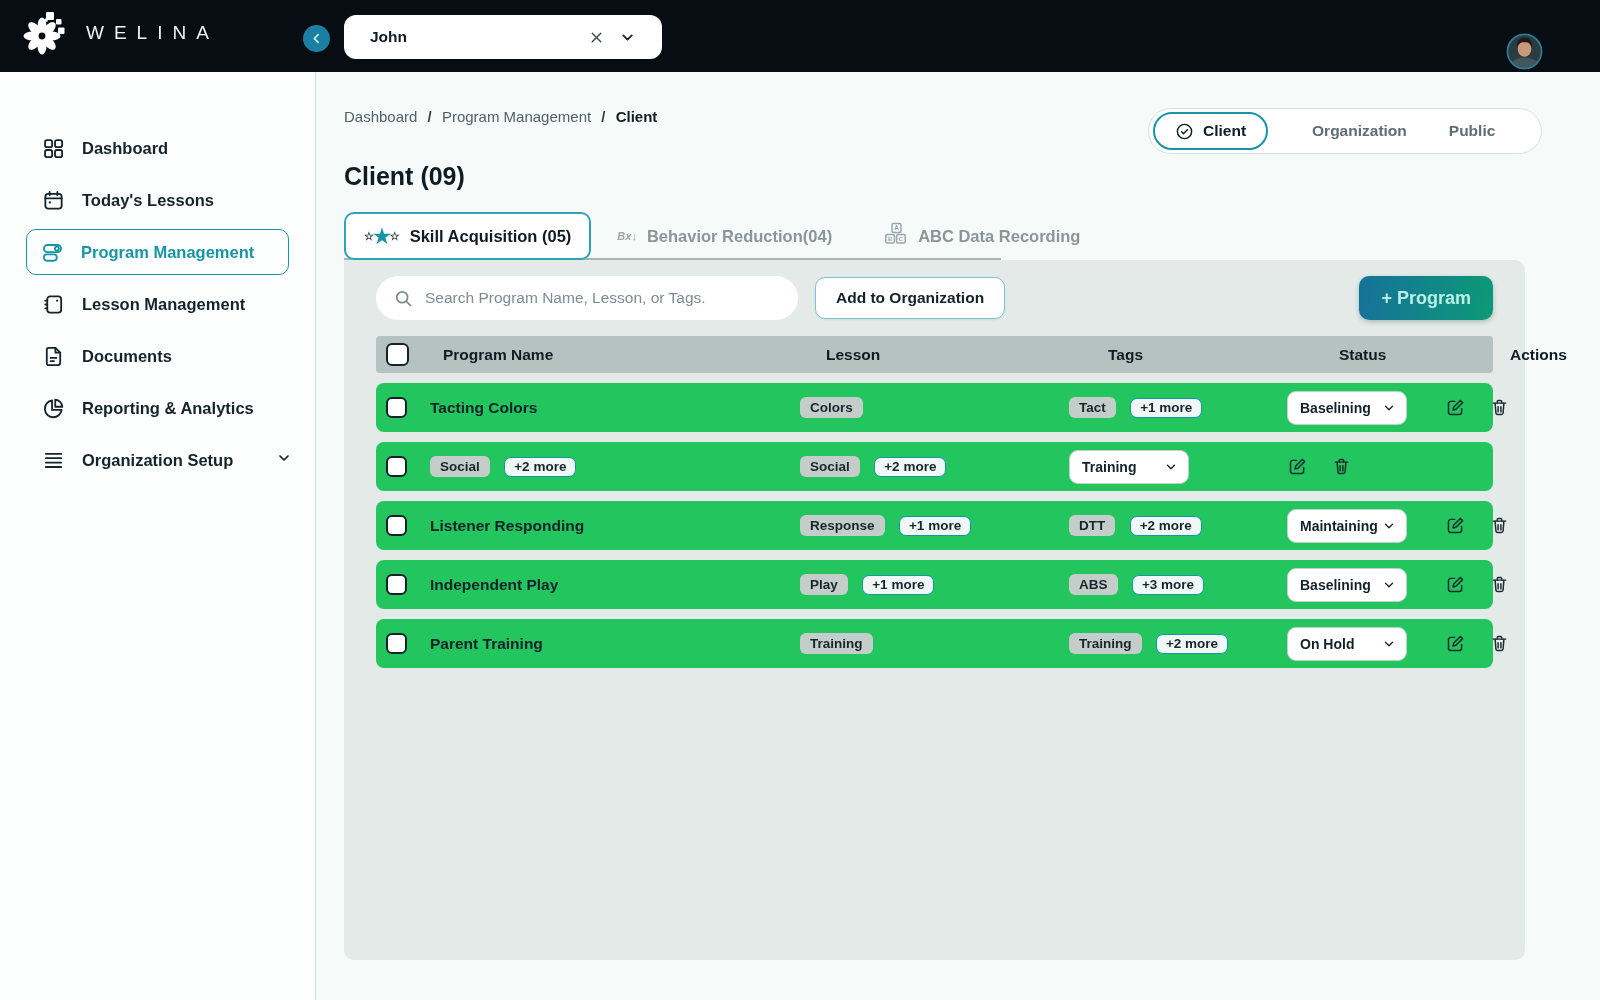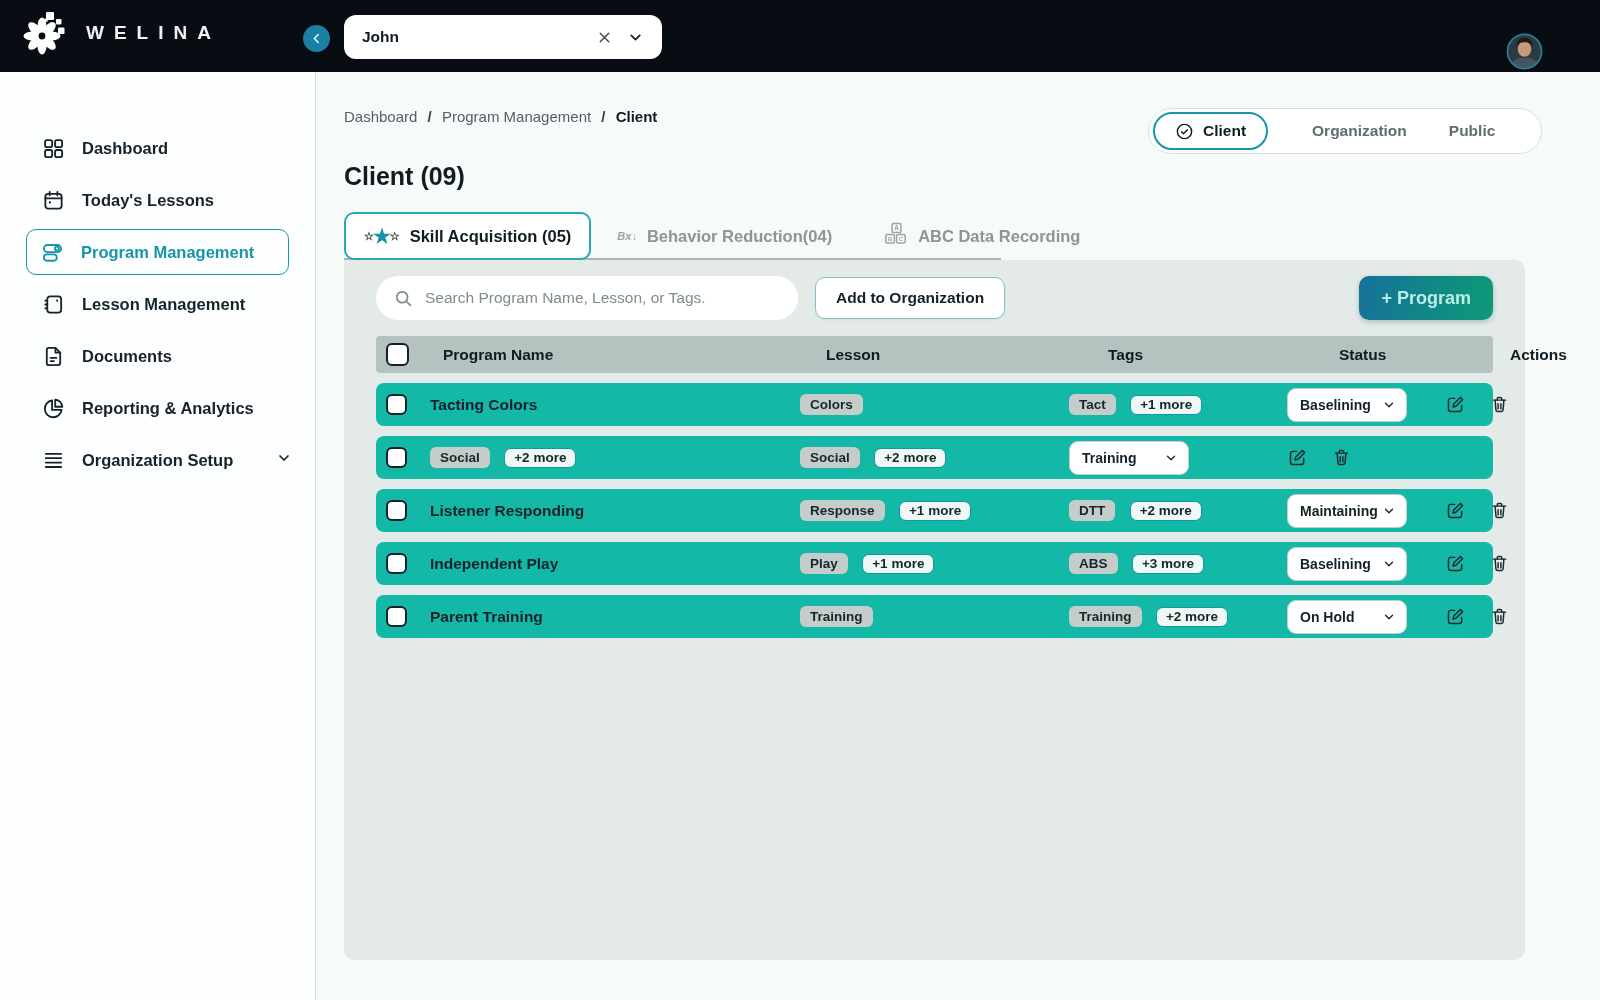"WELINA" .brand-name { font-weight: 700 -> 400 }
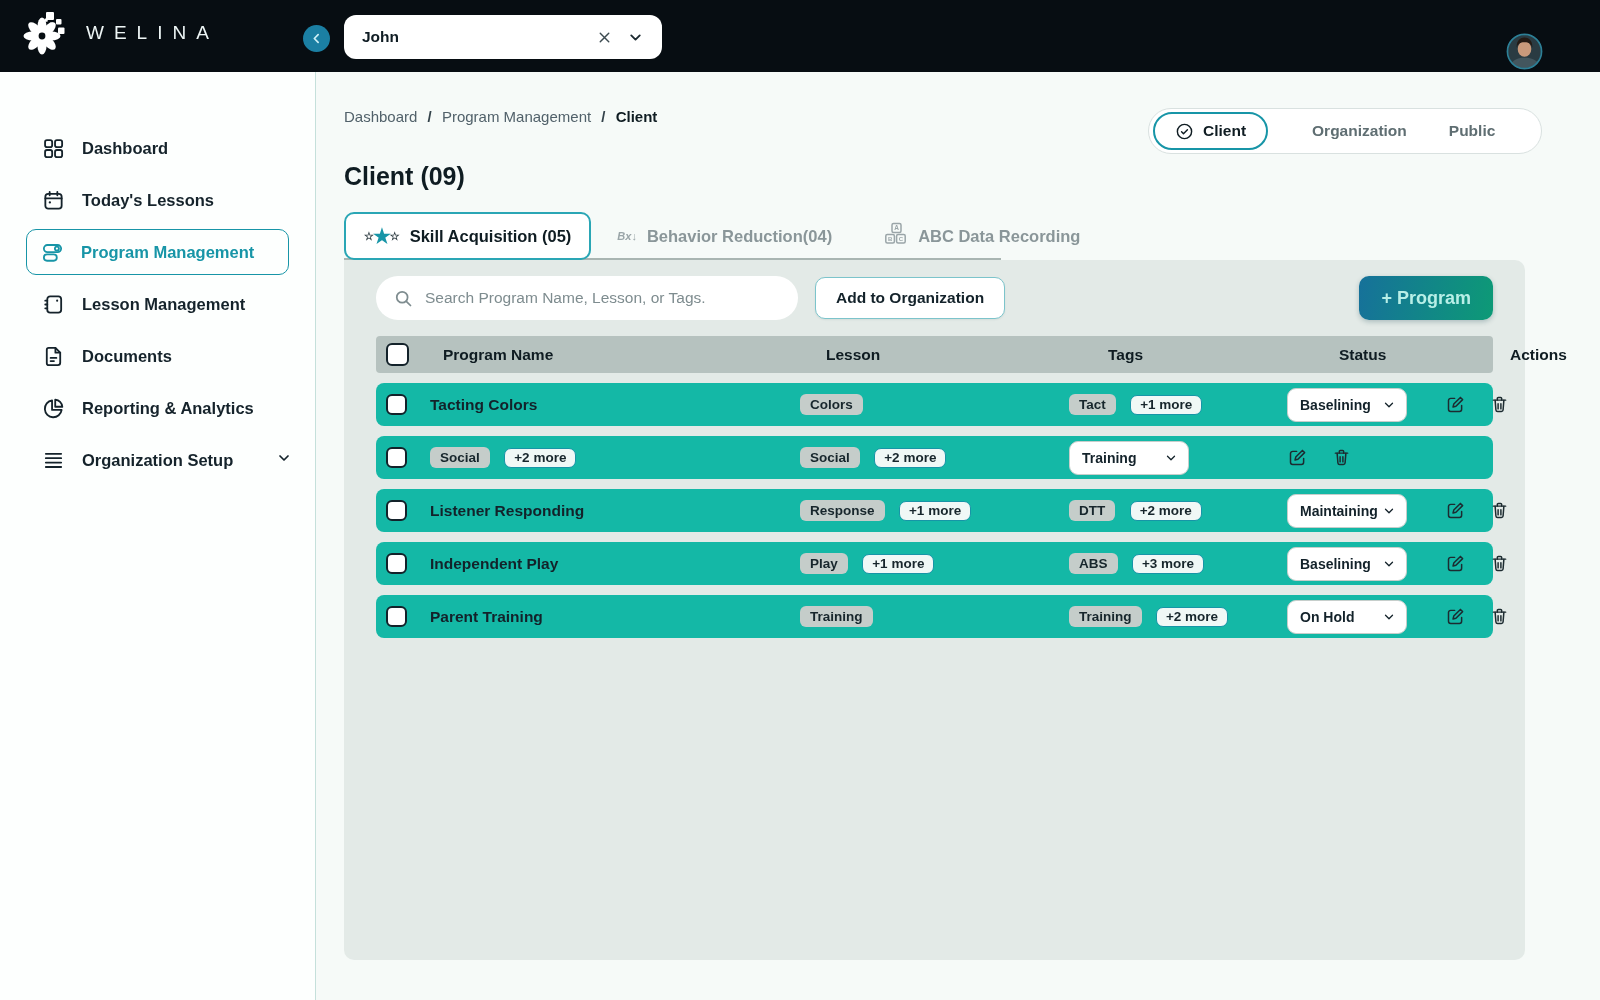"John" .client-select { padding: 0 18px -> 0 26px }
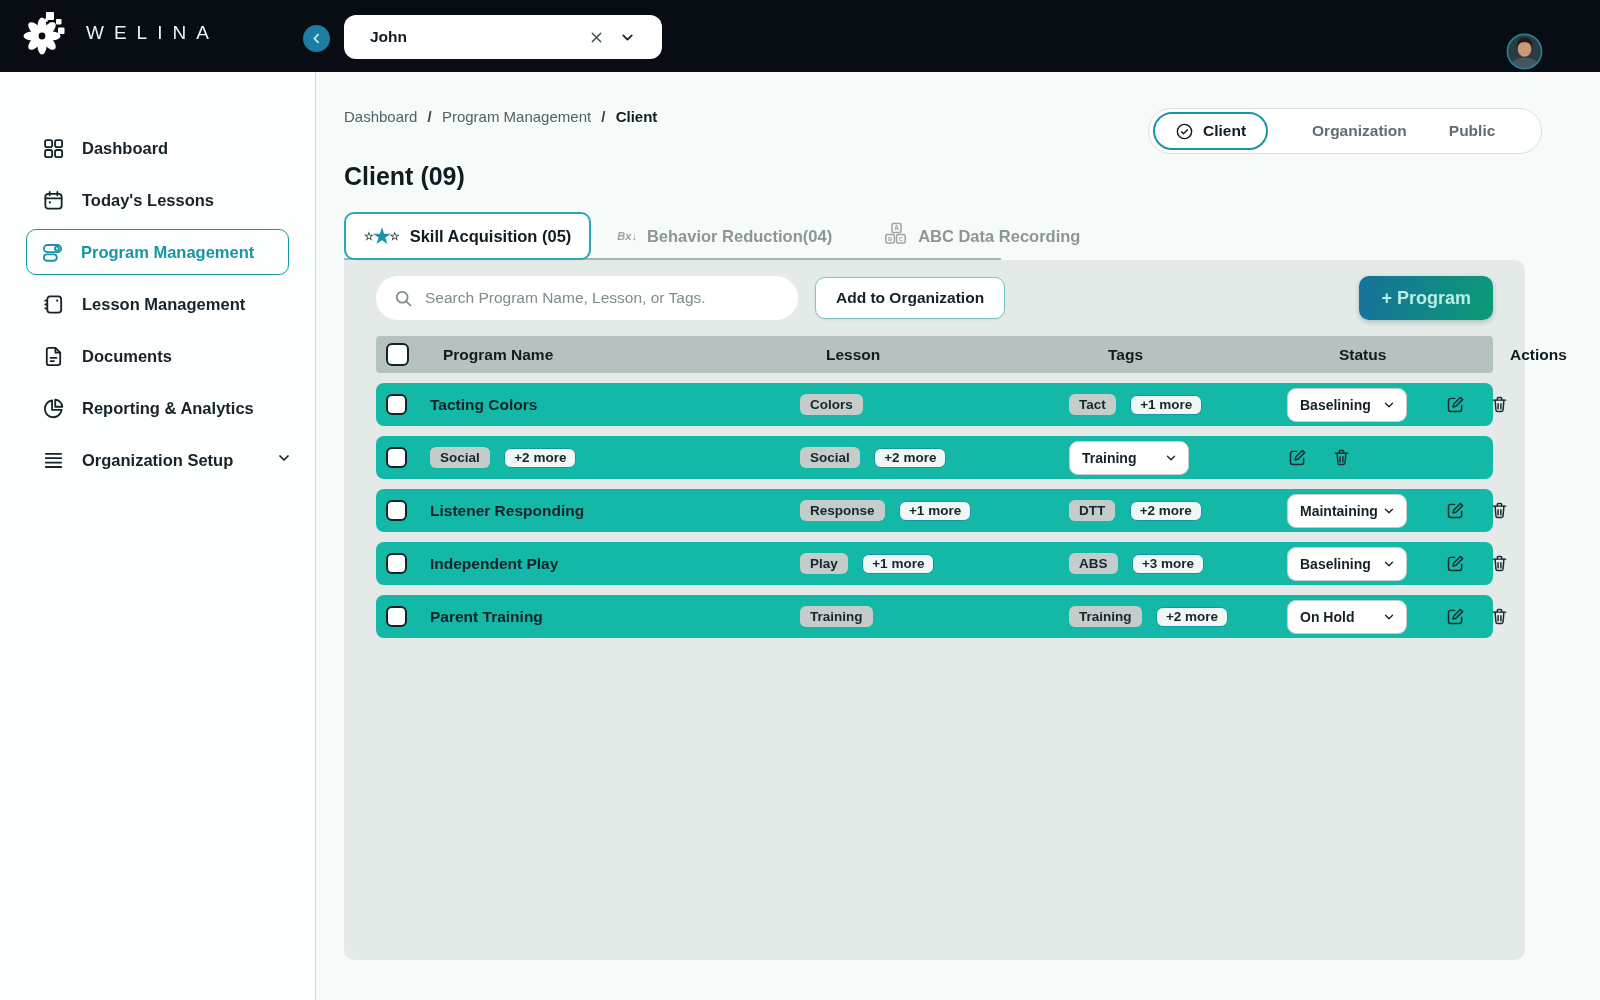"Tacting Colors" .trow { background: #14b8a6 -> #22c55e; height: 43px -> 49px }
